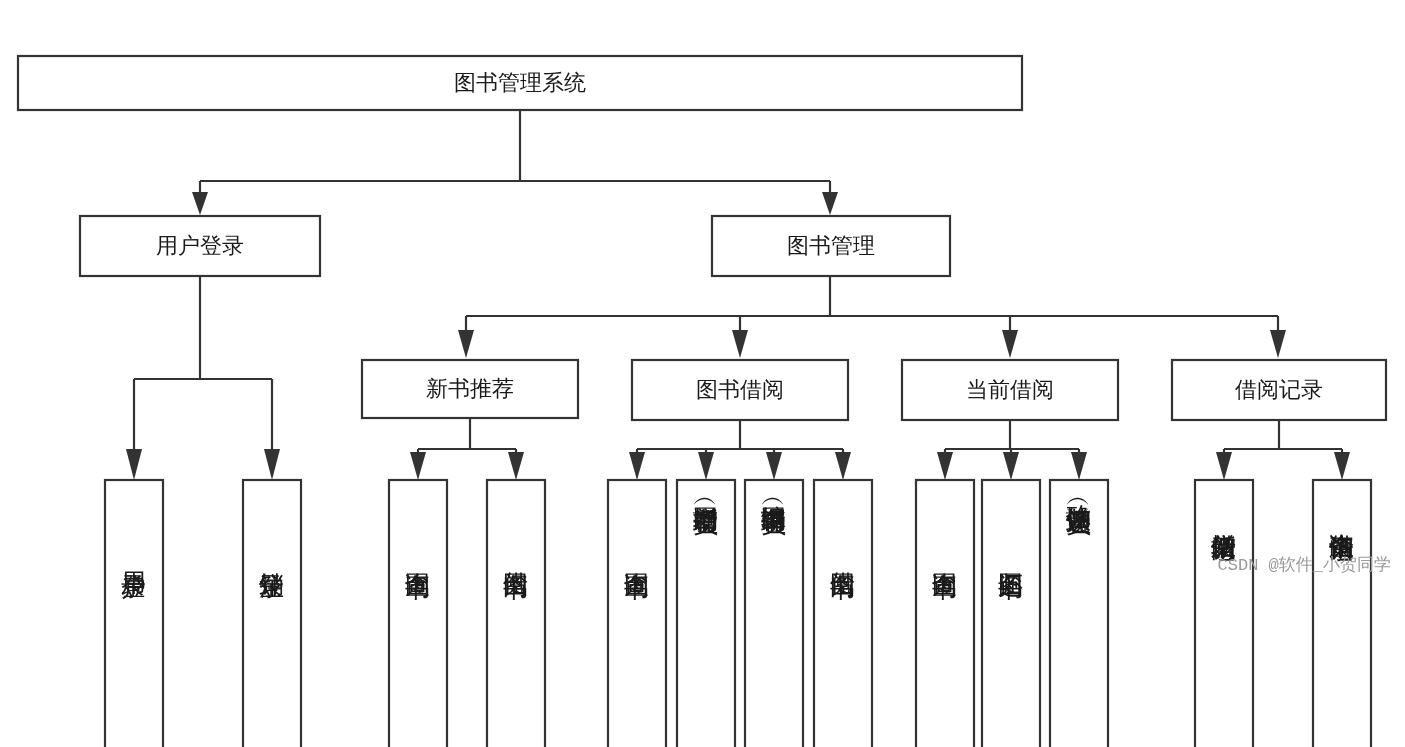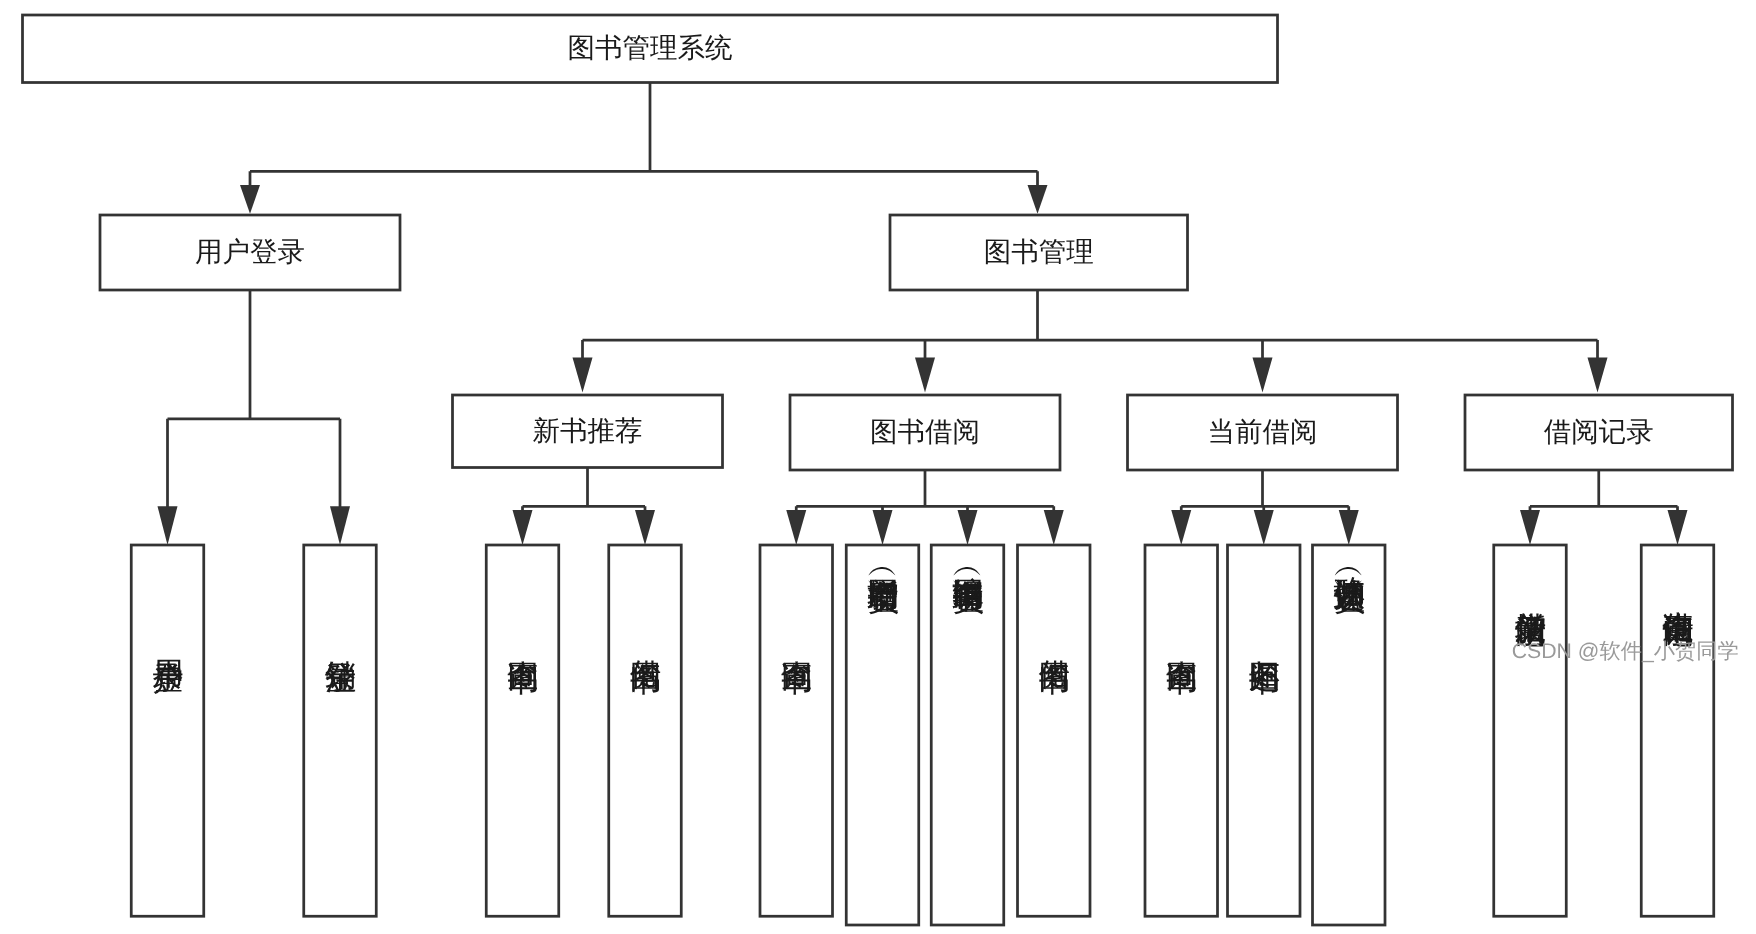"图书管理系统" #diagram-root { margin-top: none -> 44px }
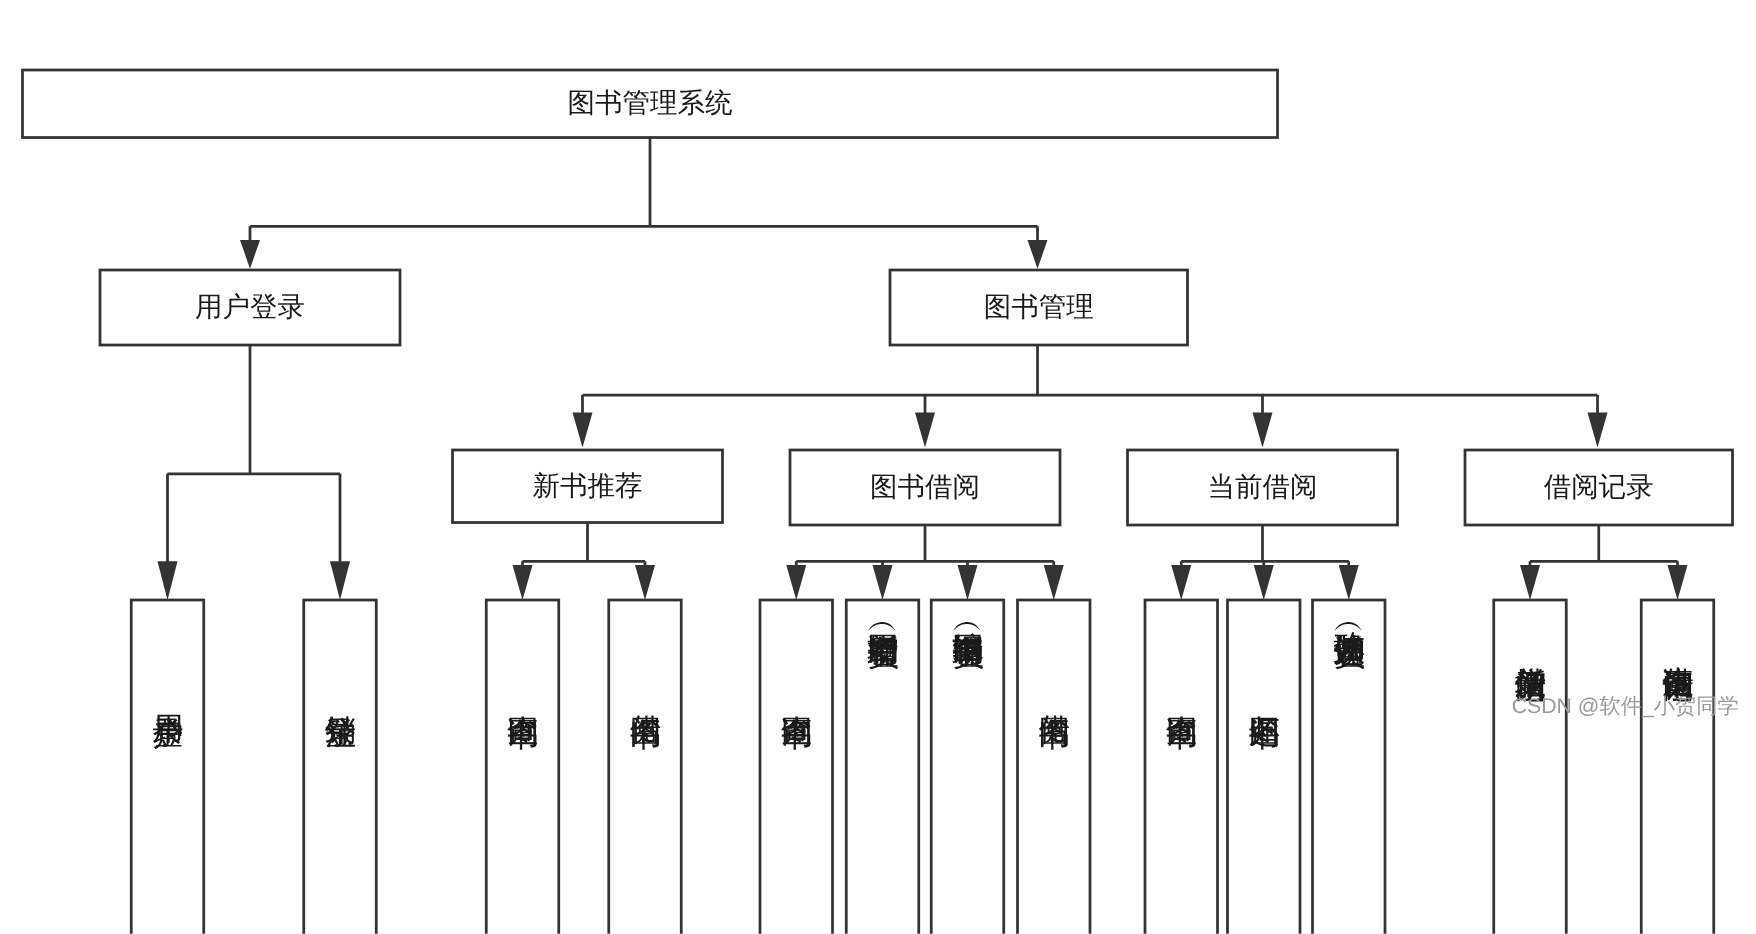"CSDN @软件_小贺同学" .watermark { font-family: Liberation Sans, sans-serif -> Liberation Mono, monospace }
